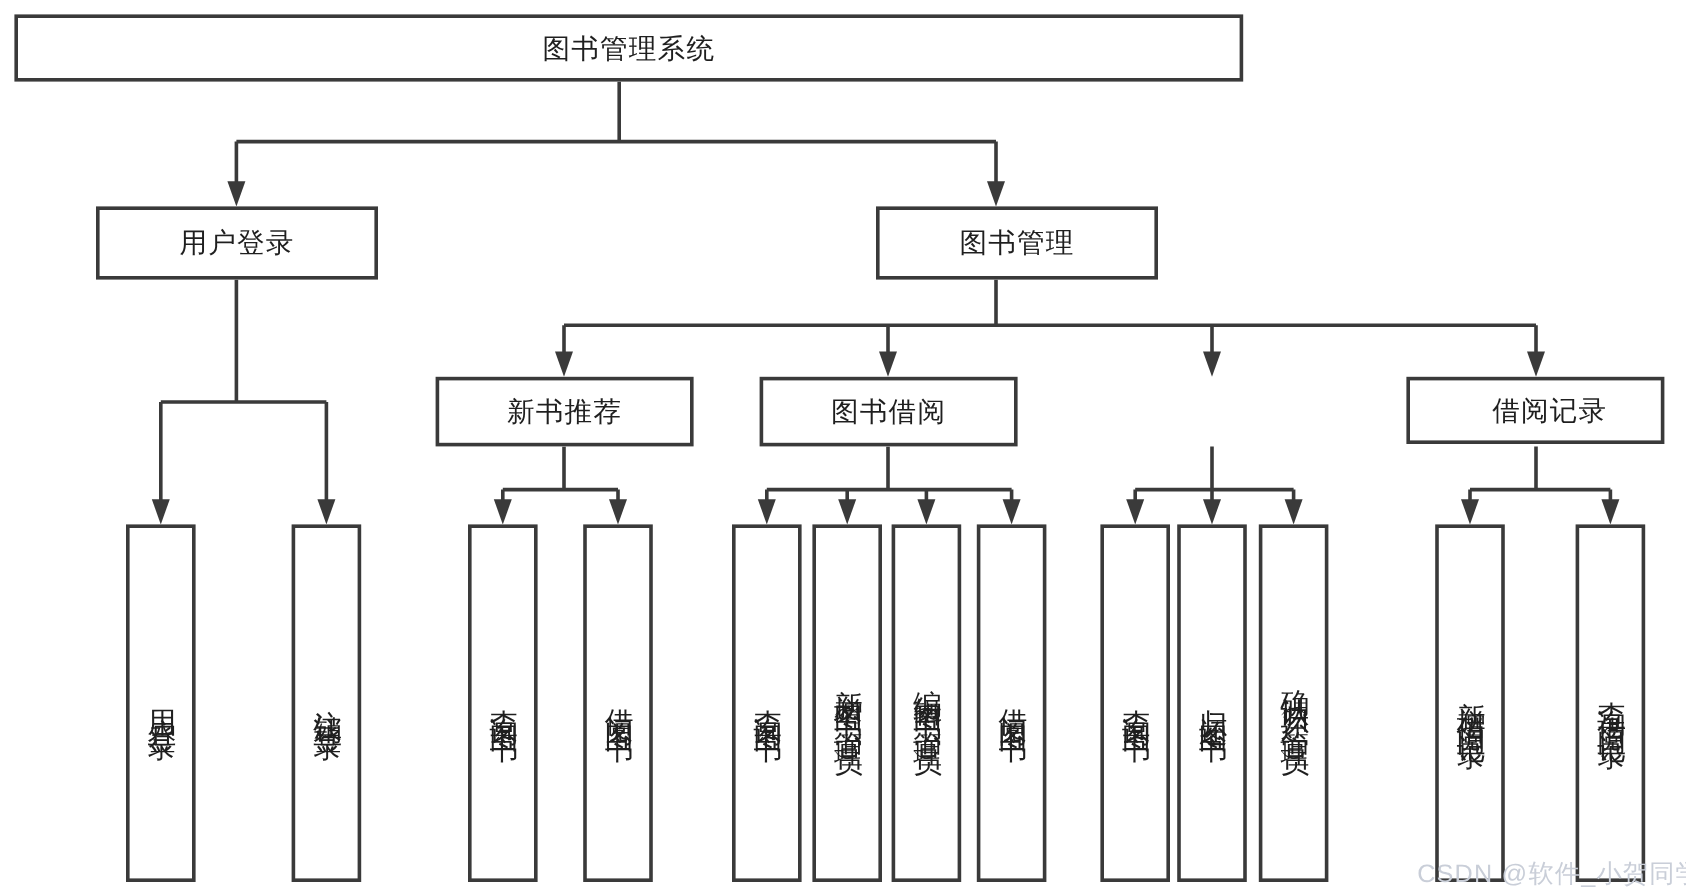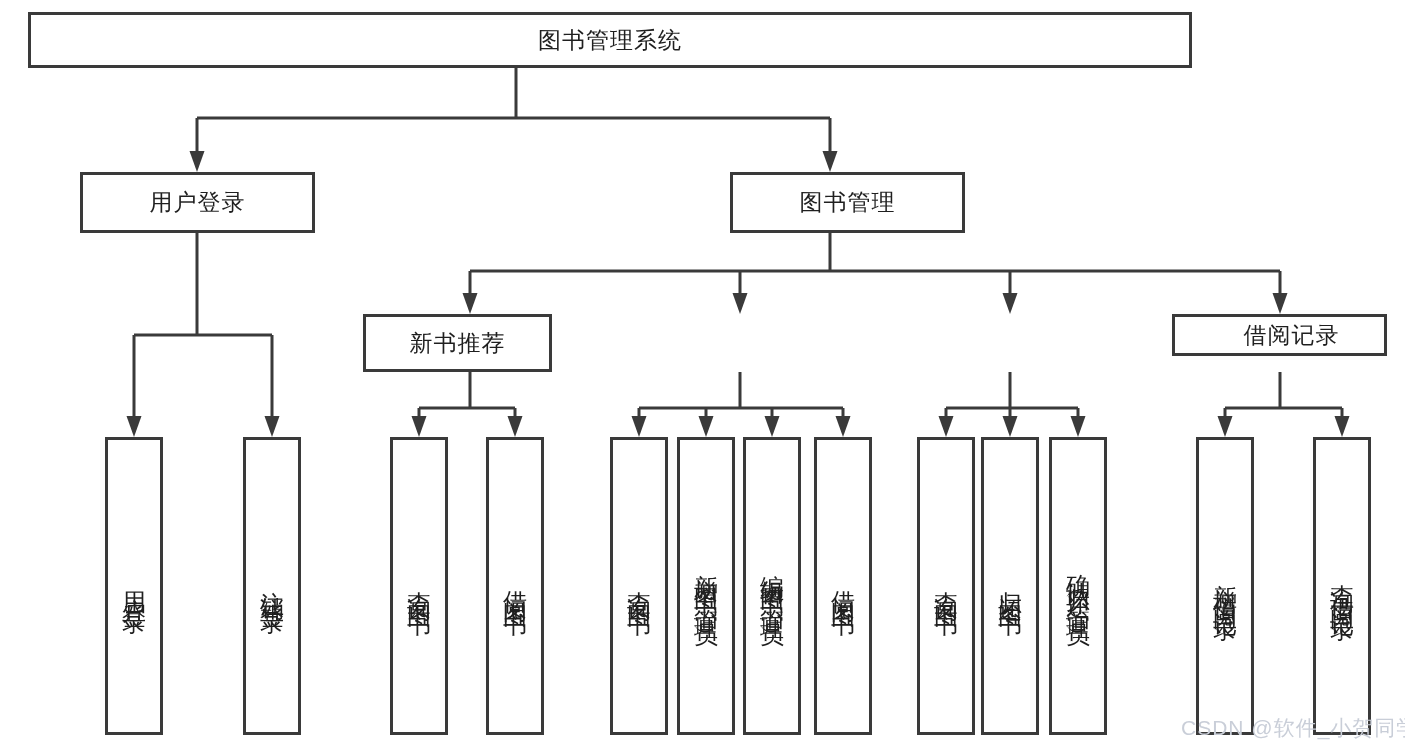"图书管理系统" div.node { left: 28px -> 12px; width: 1164px -> 1024px }
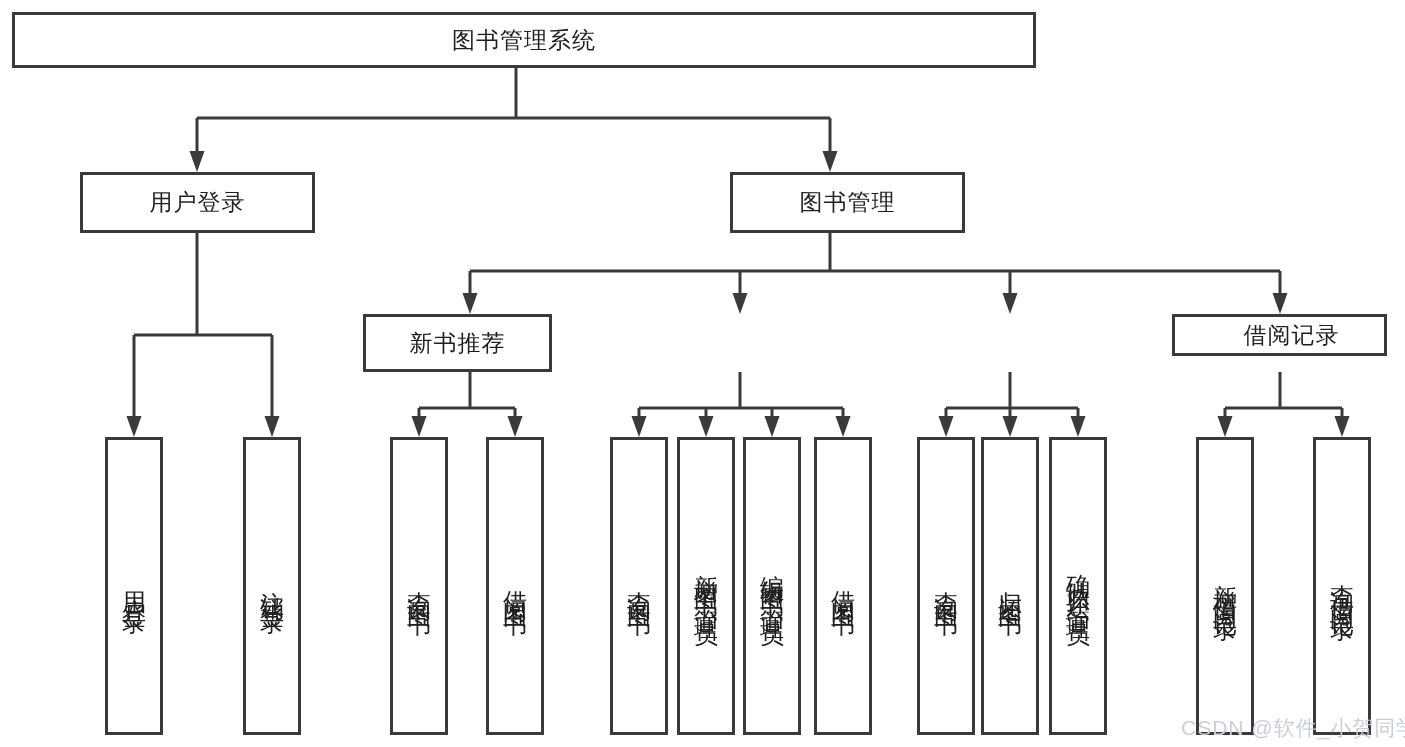"新书推荐" div.node { width: 189px -> 215px }
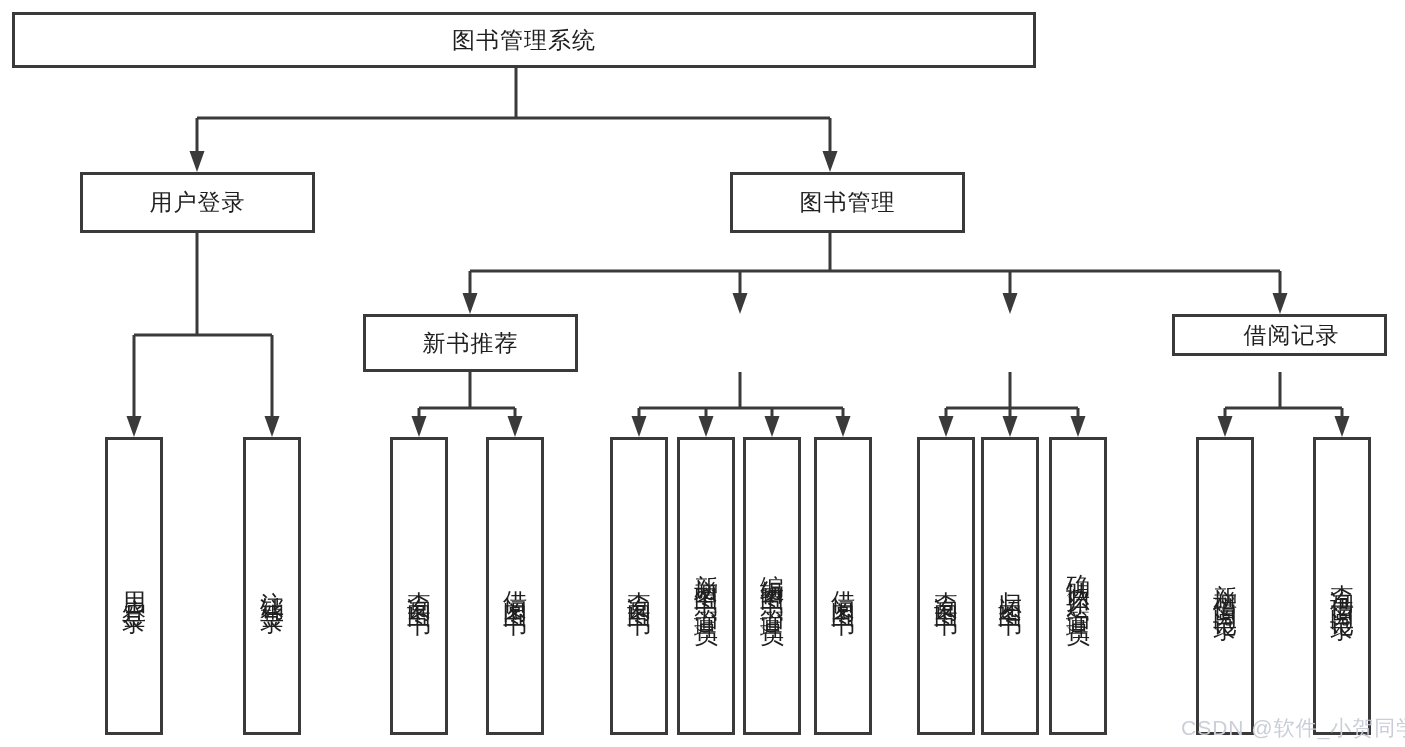"图书借阅" div.node { html: none -> <div> <span>图书借阅</span> </div> }
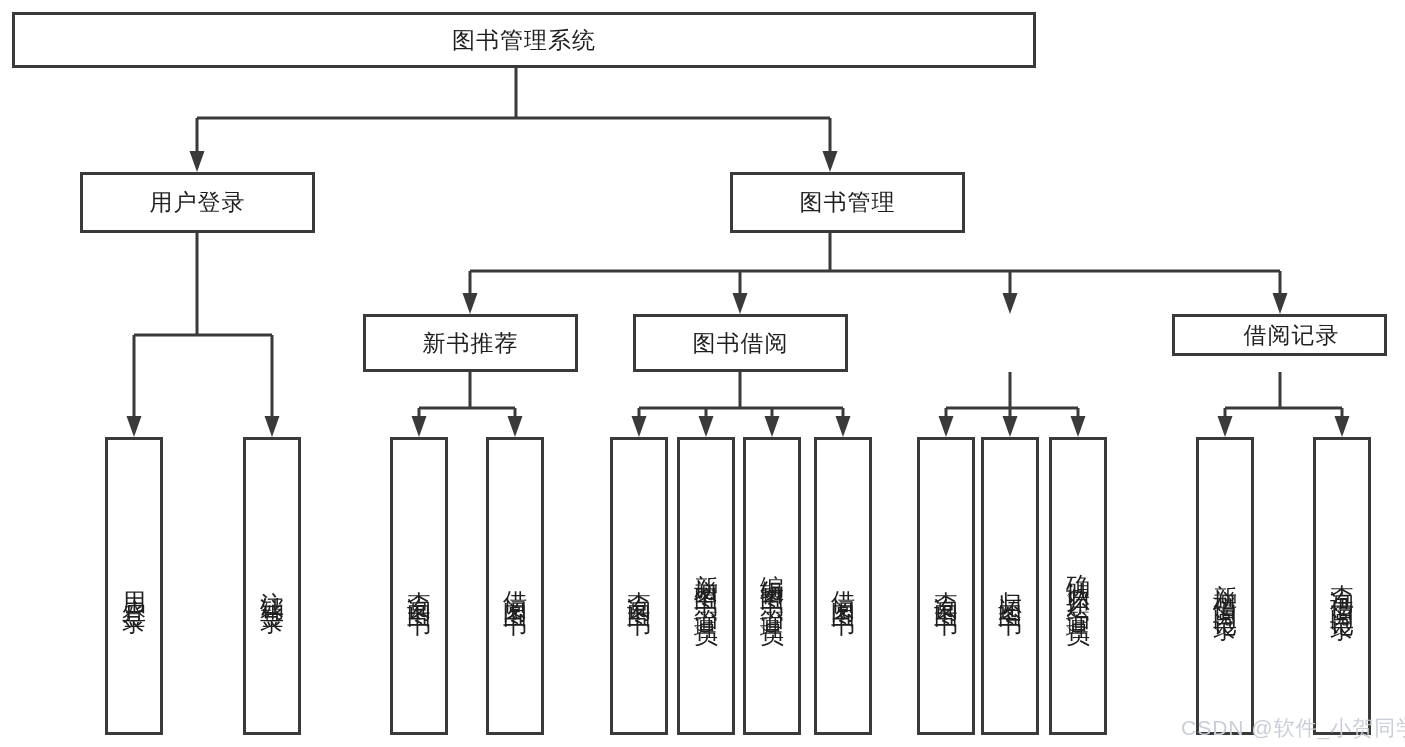"借阅记录" div.node { height: 42px -> 56px }
